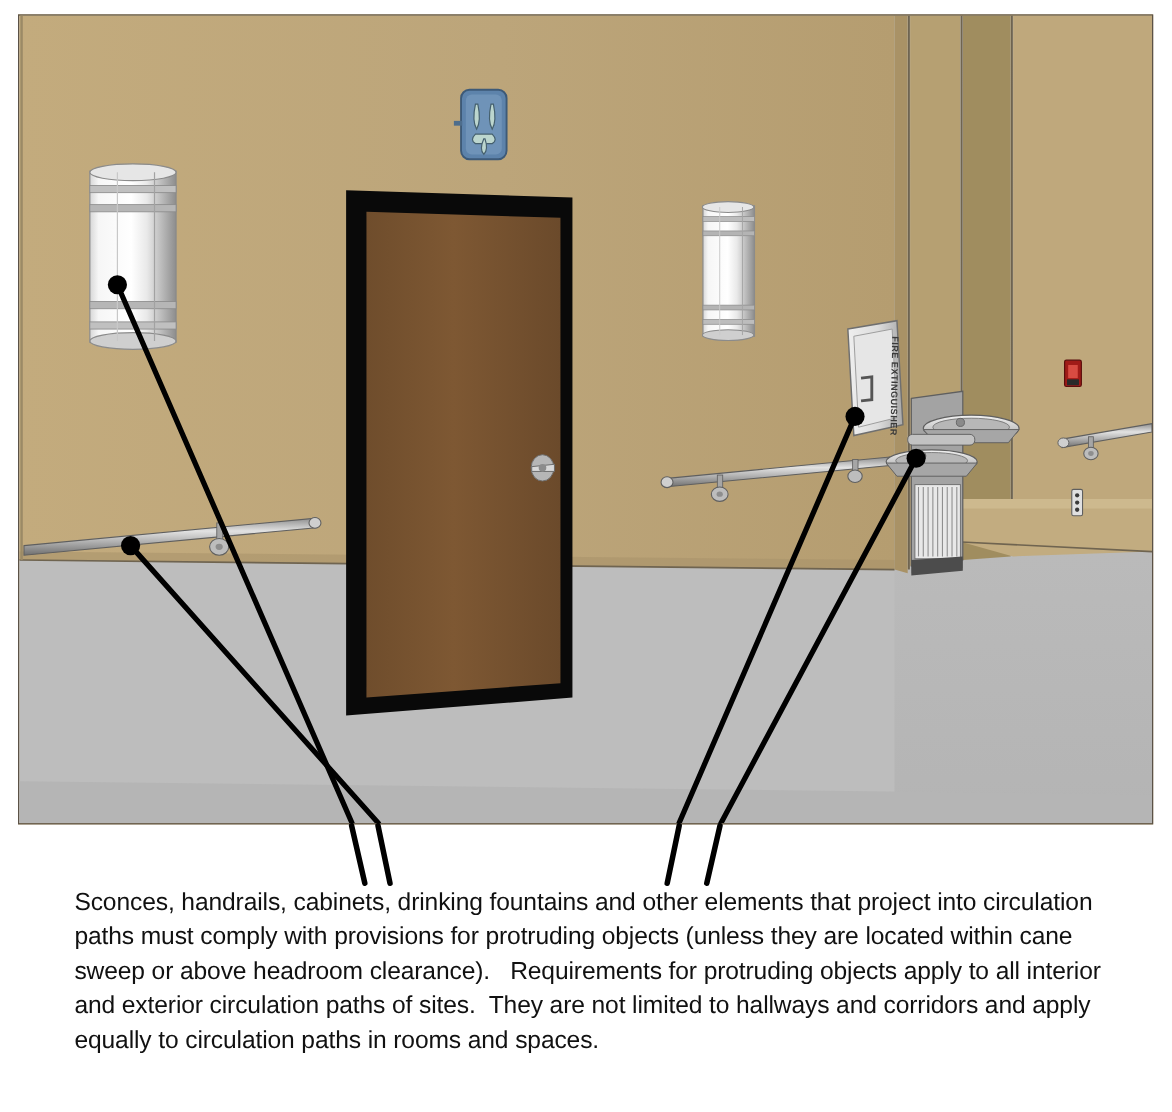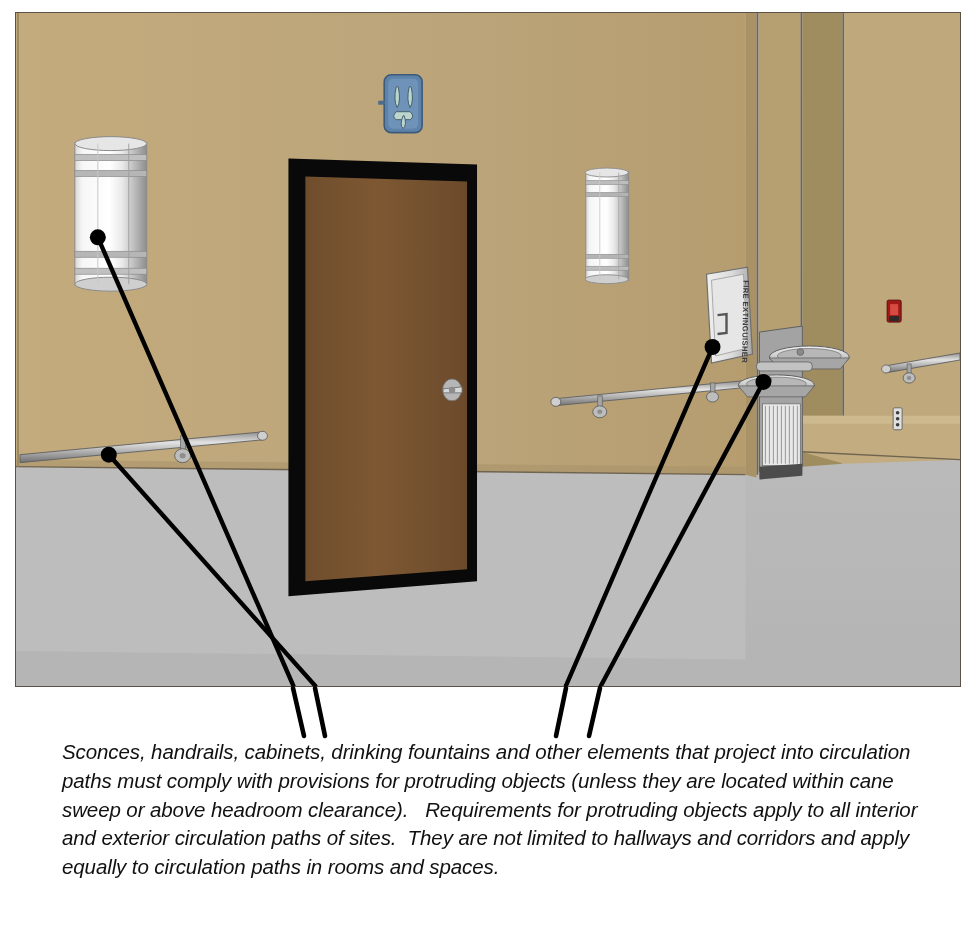"Sconces, handrails, cabinets, drinking" #caption-text { font-style: italic -> none }
